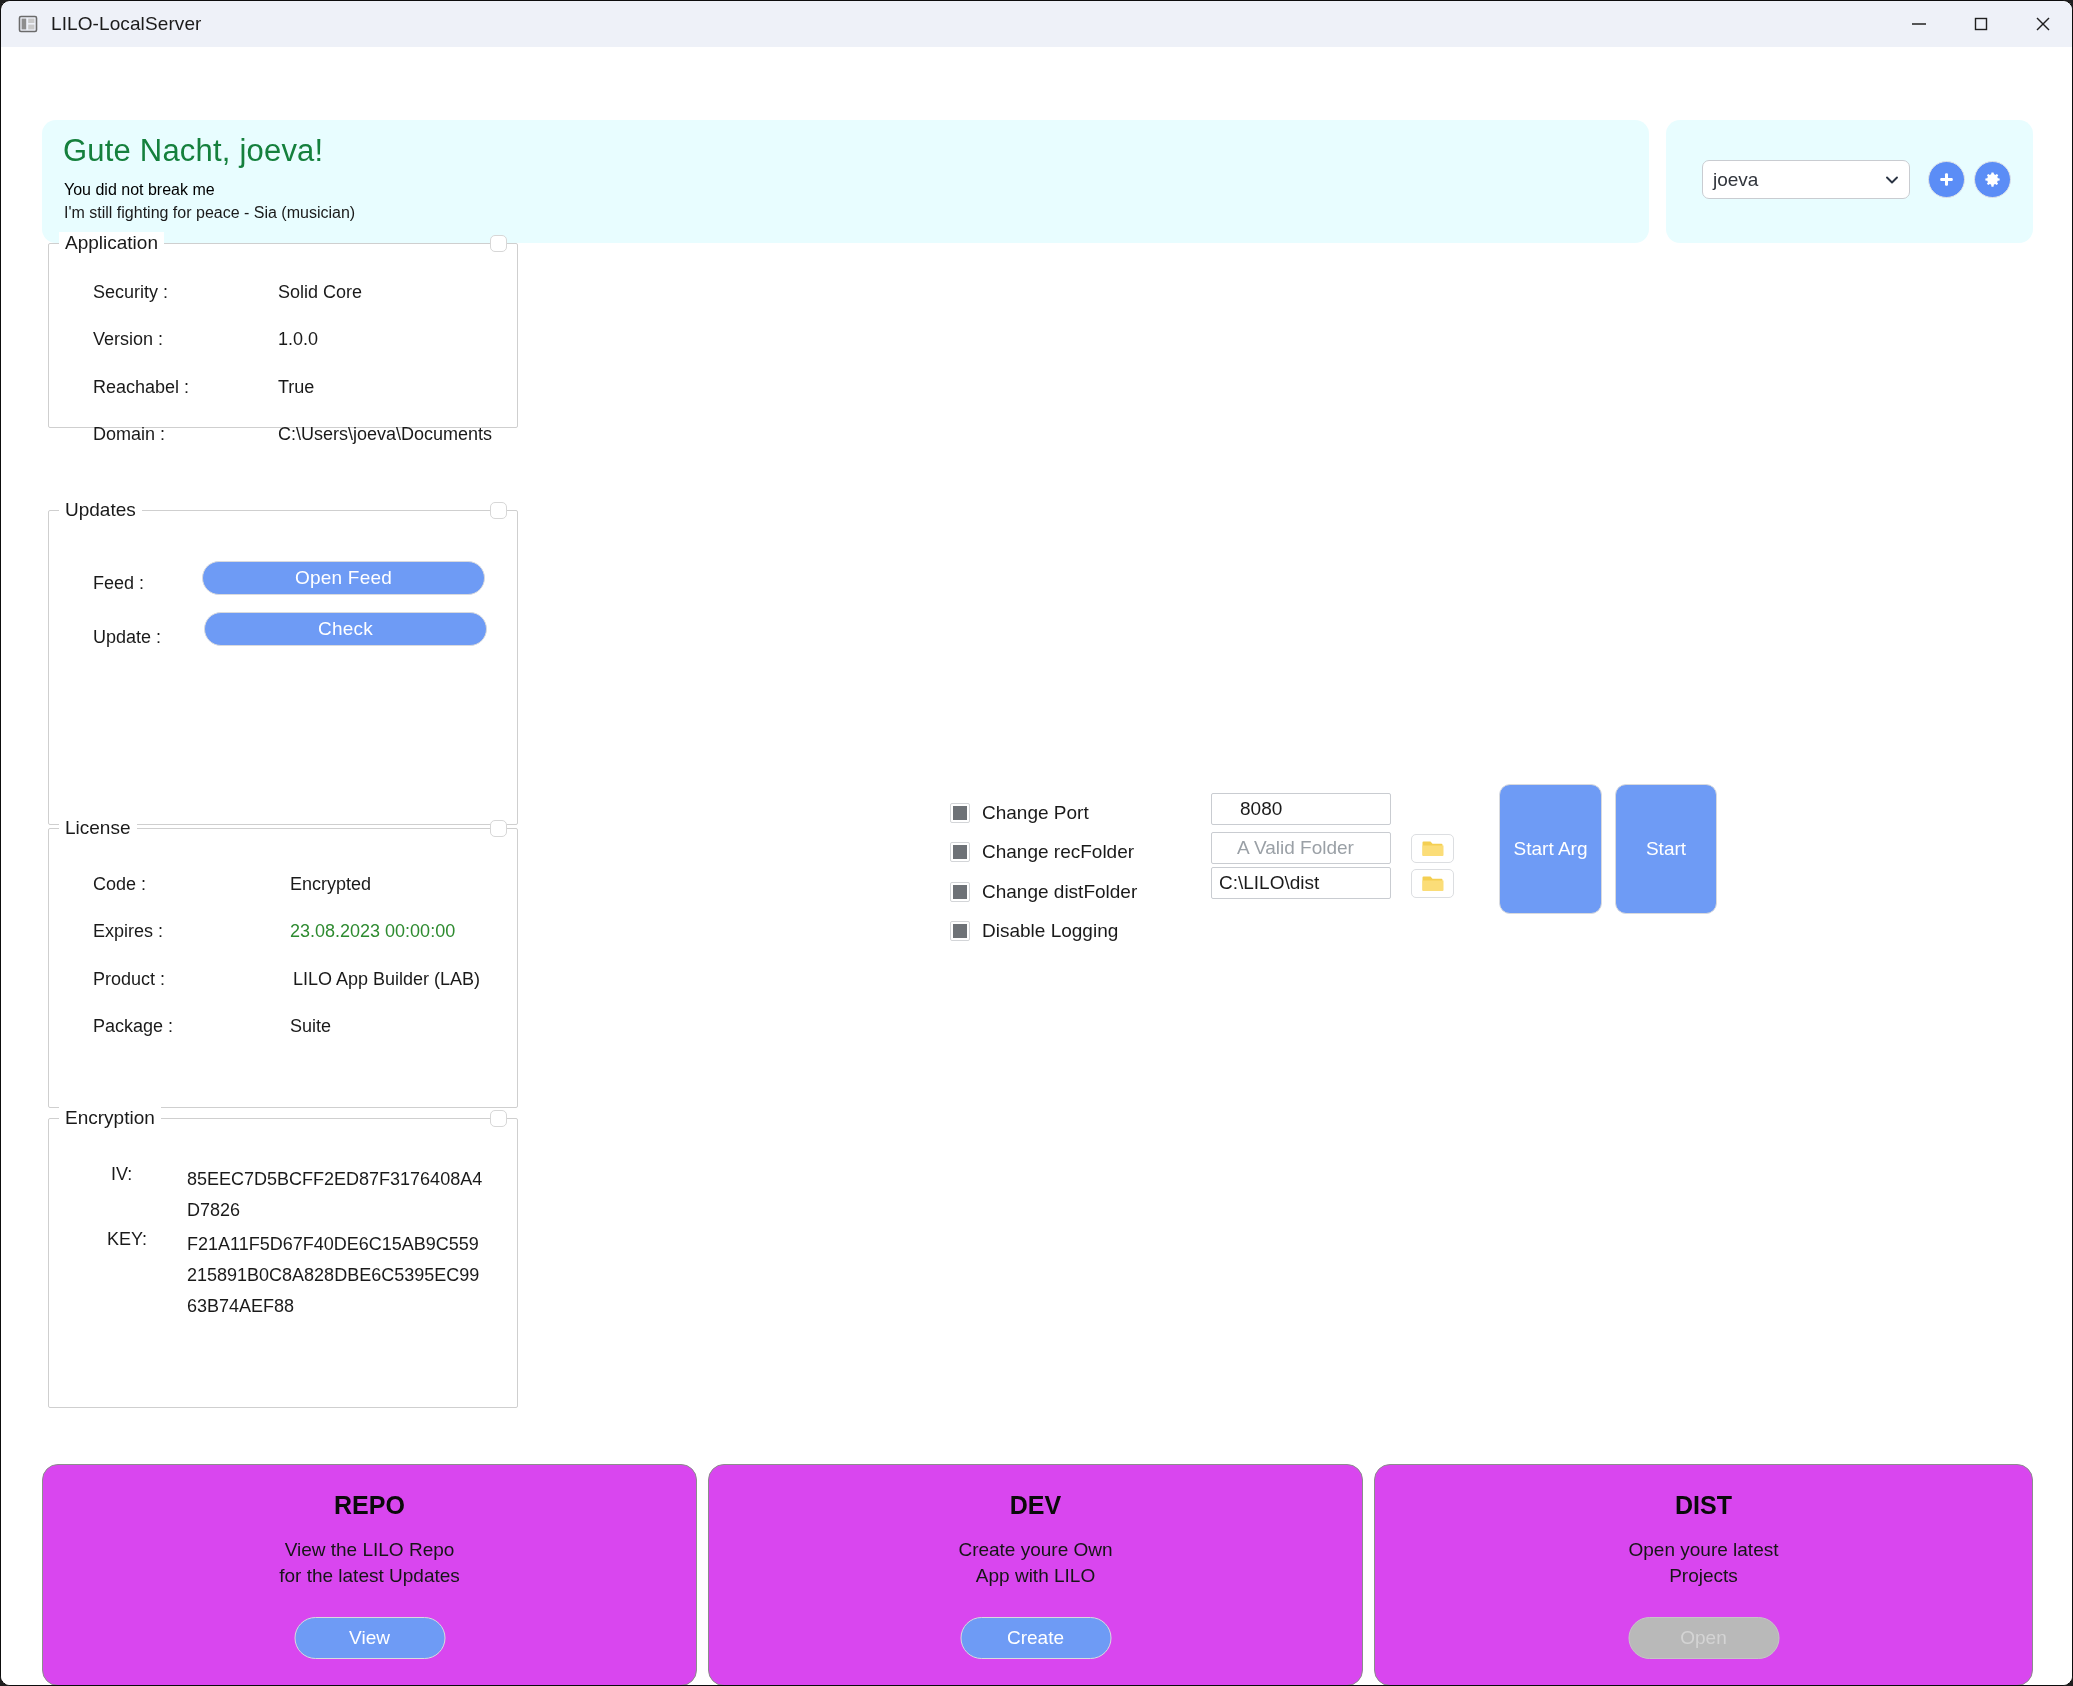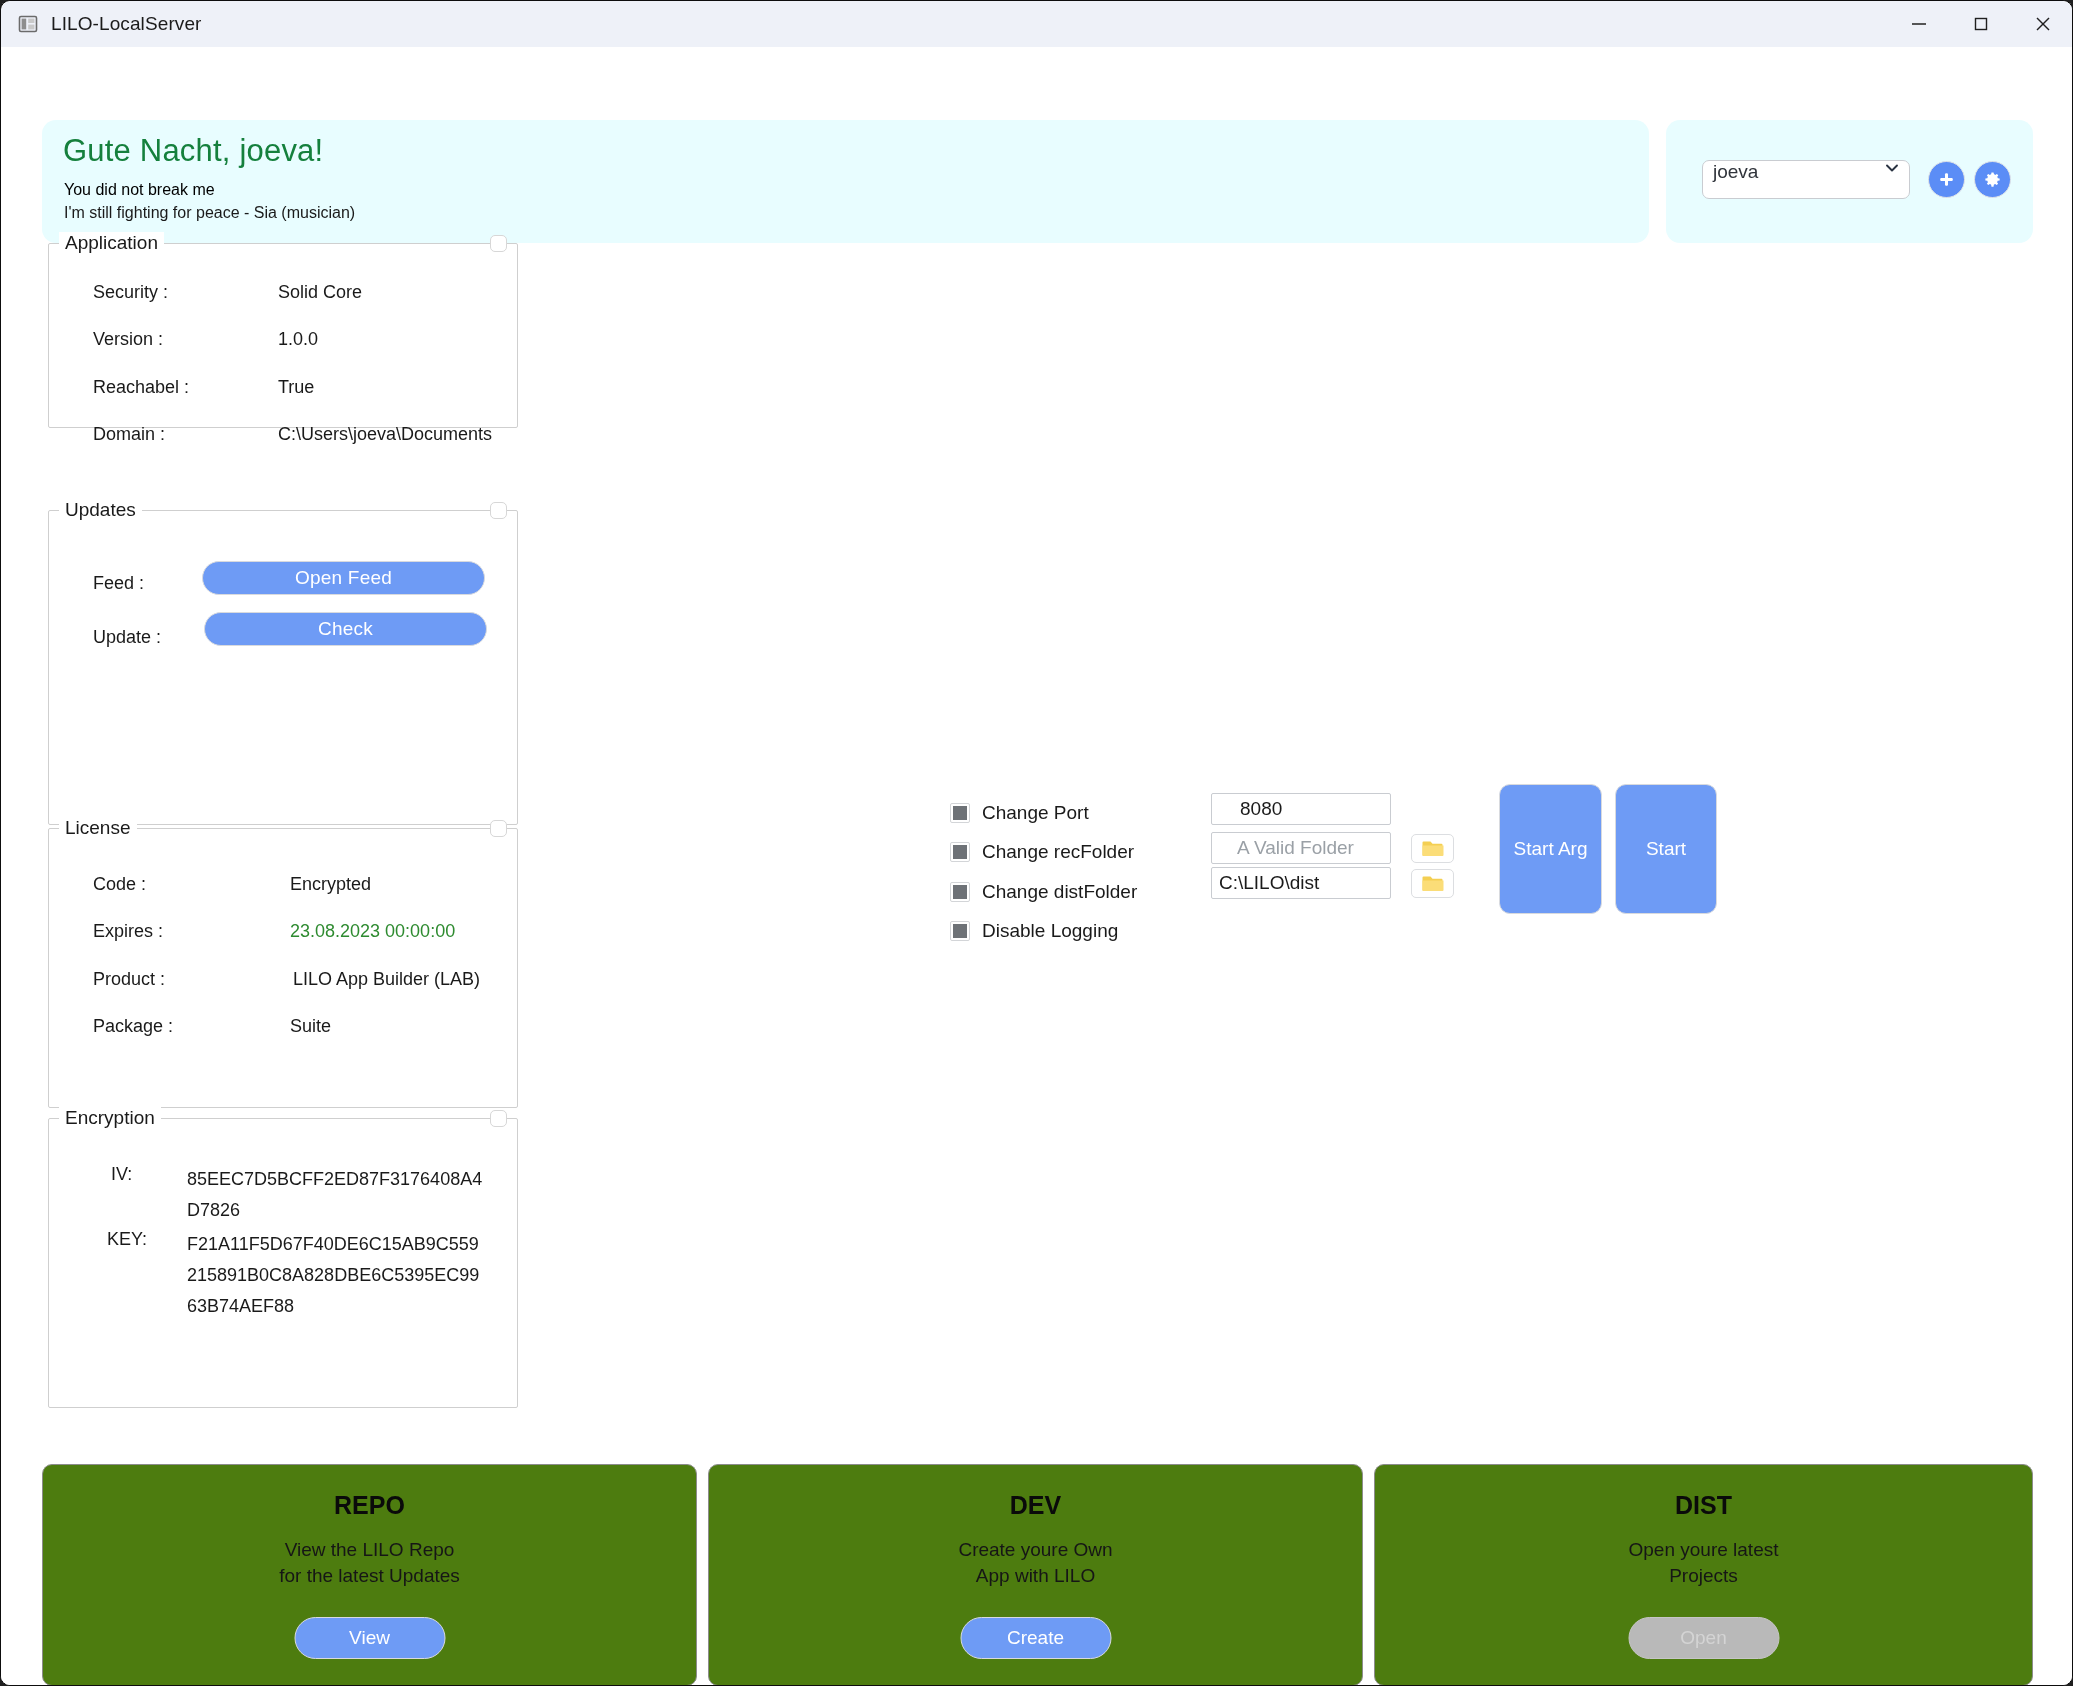"joeva" .user-select { align-items: flex-start -> center }
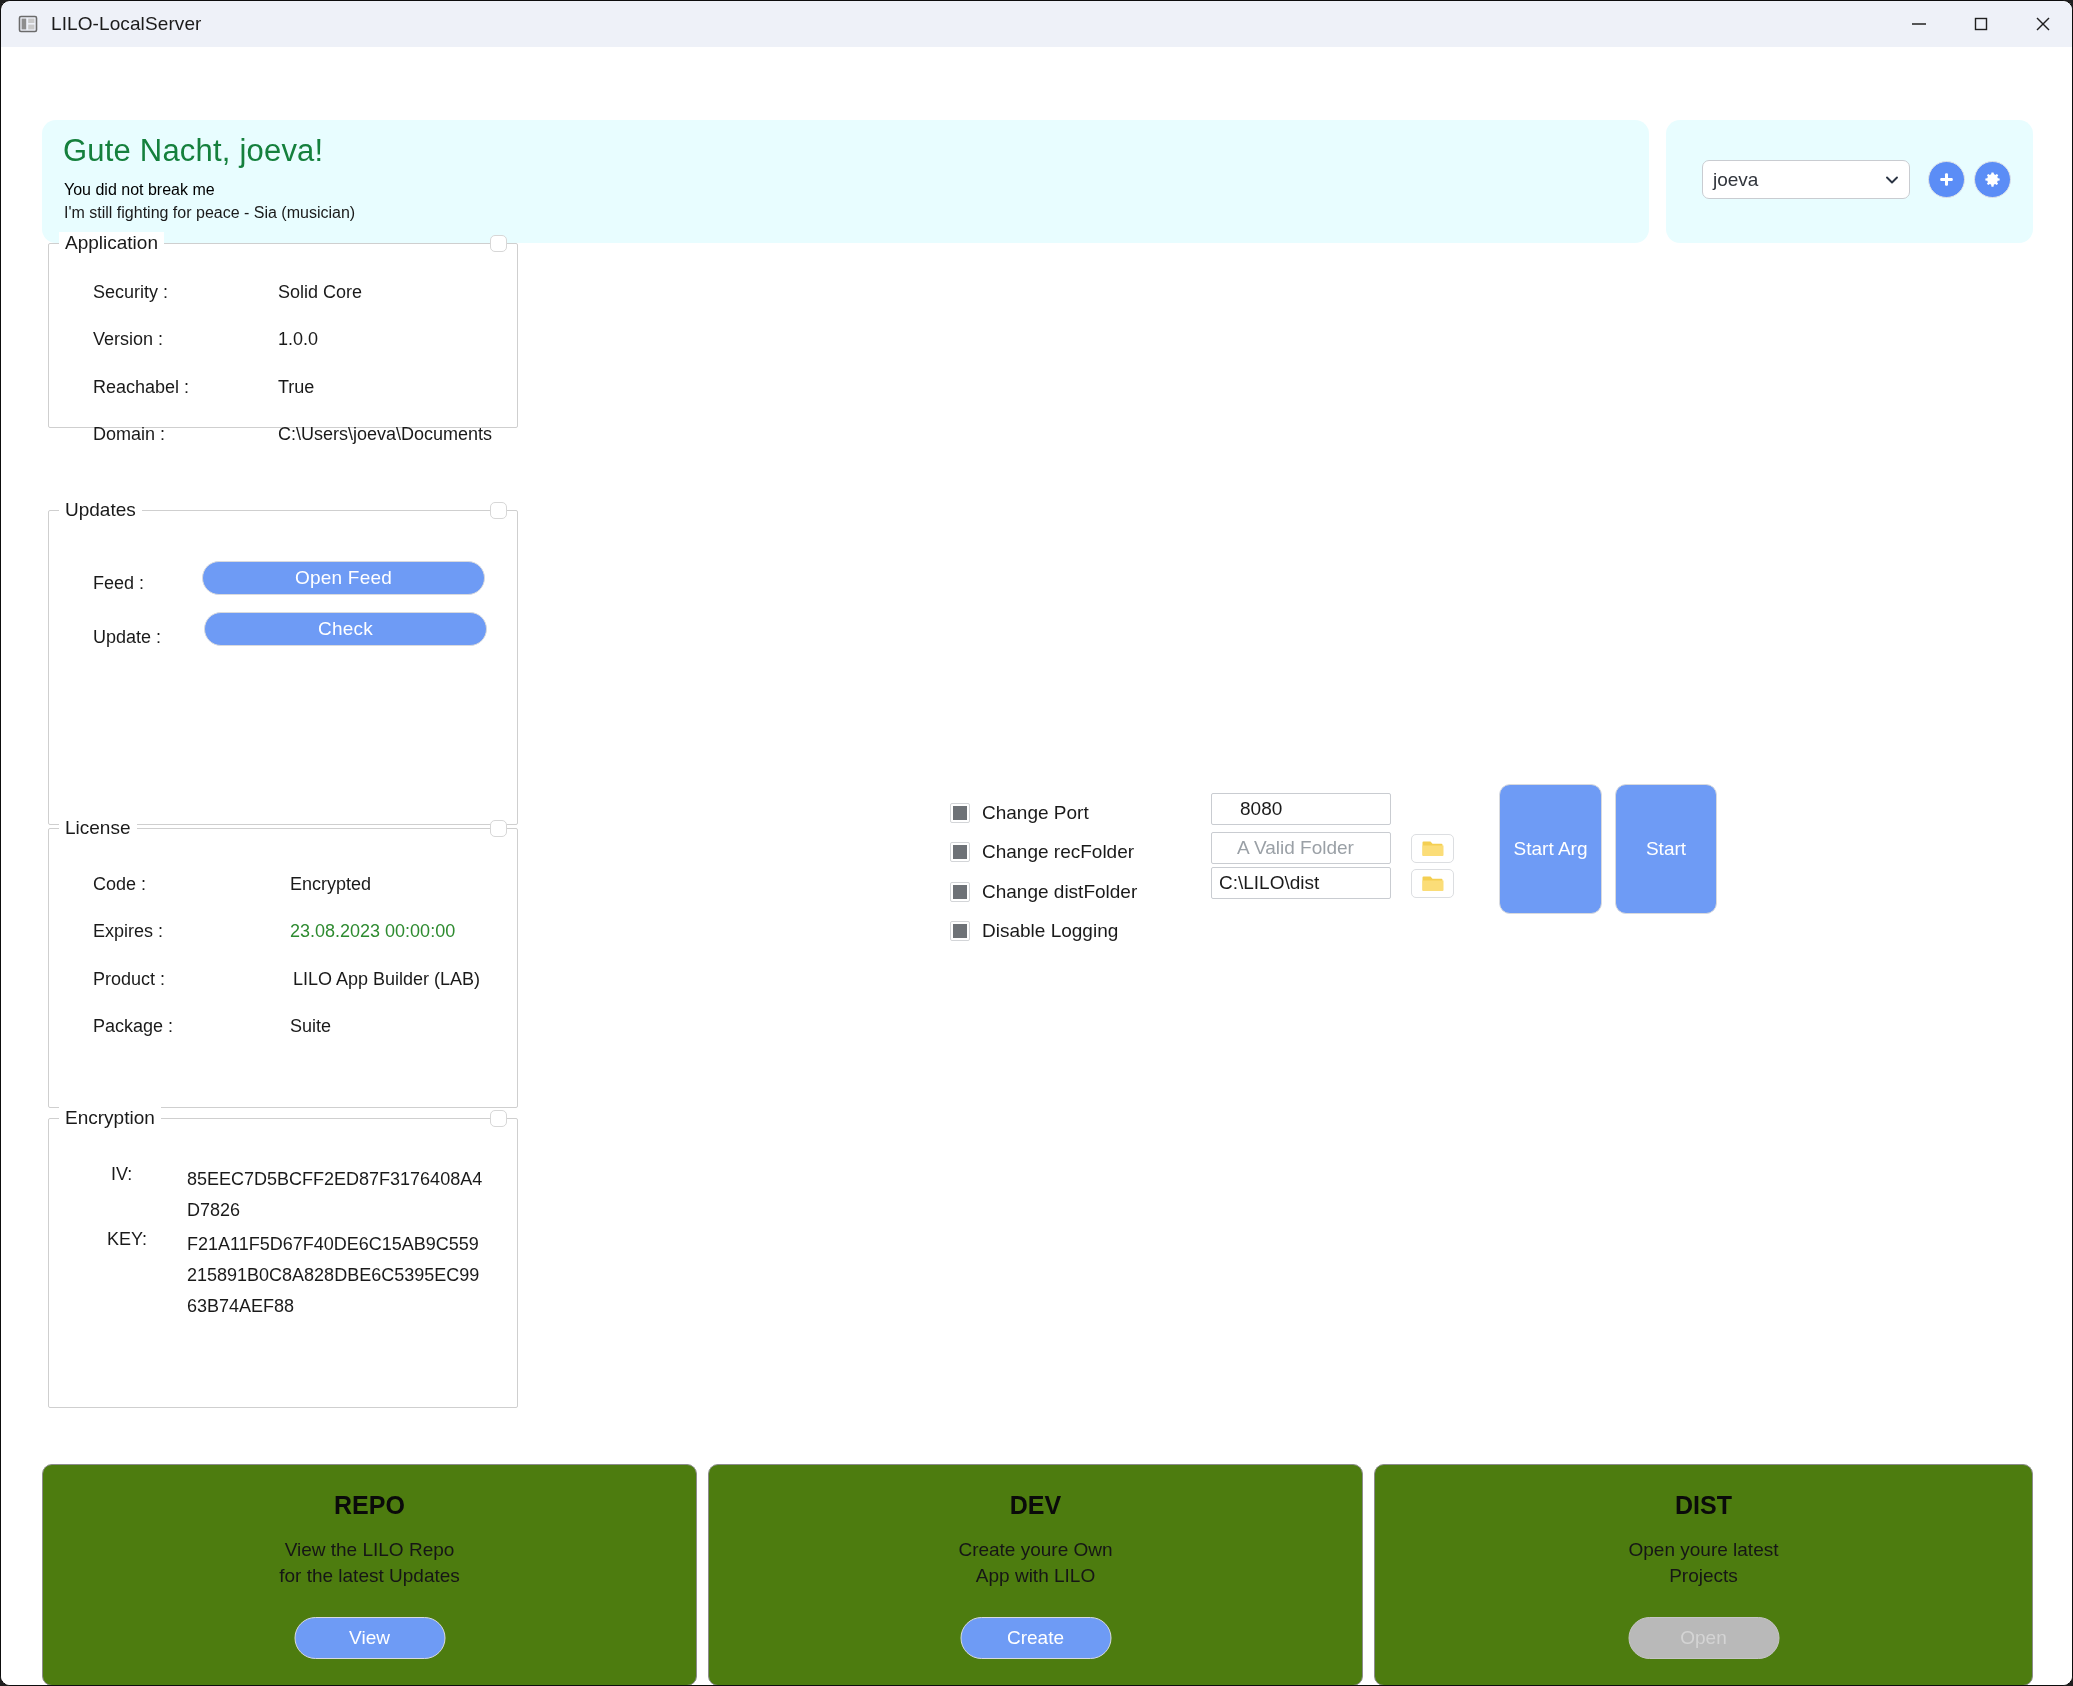"REPO" .card { background: #4d7c0f -> #d946ef; border-radius: 10px -> 16px }
